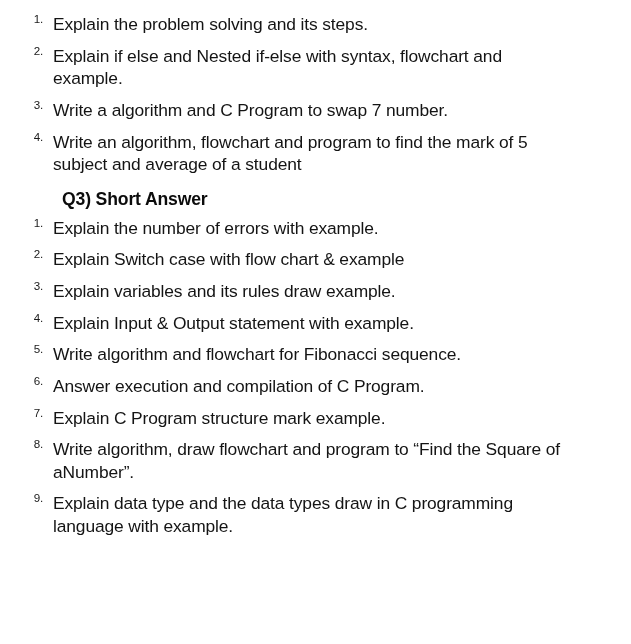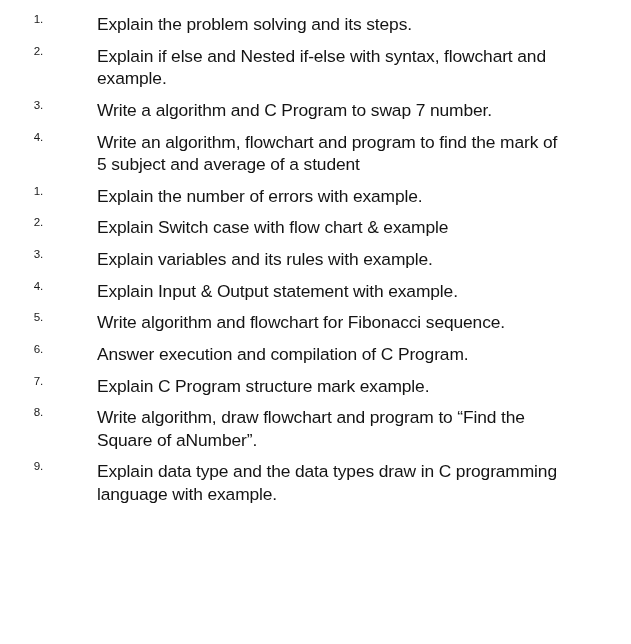"Explain the problem solving and" .qitem .txt { margin-left: 44px -> none }
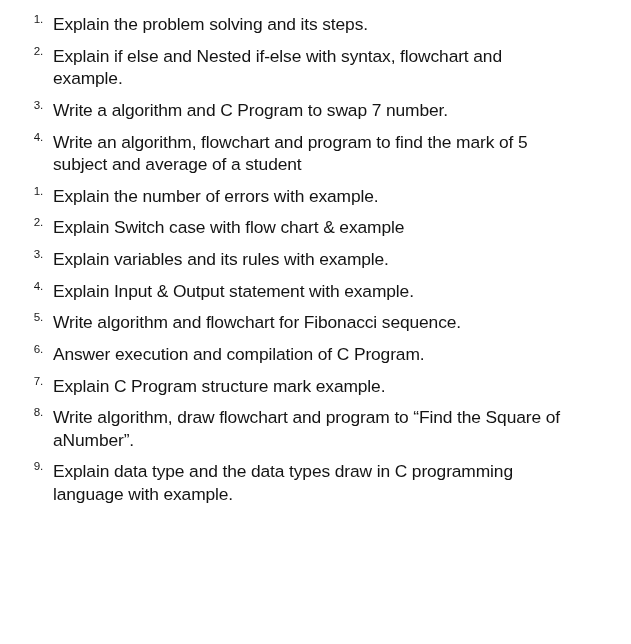"Q3) Short Answer" div.section-head { html: none -> <div>Q3) Short Answer</div> }
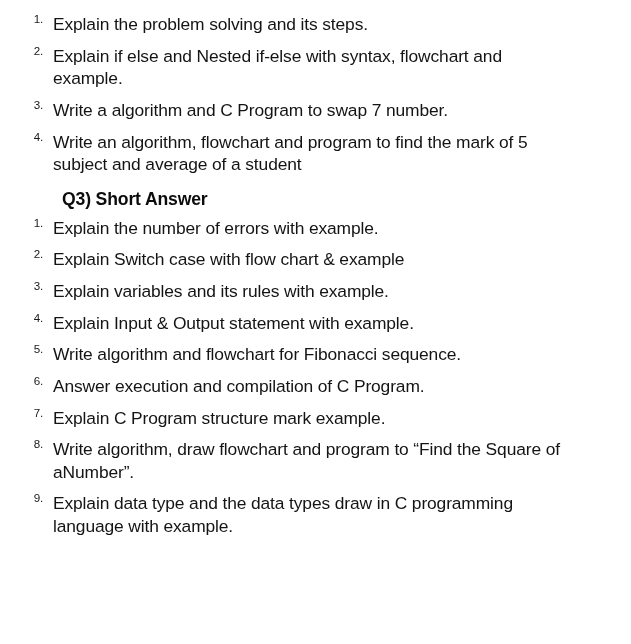"Explain variables and its rules" span.txt { text: with -> draw }
